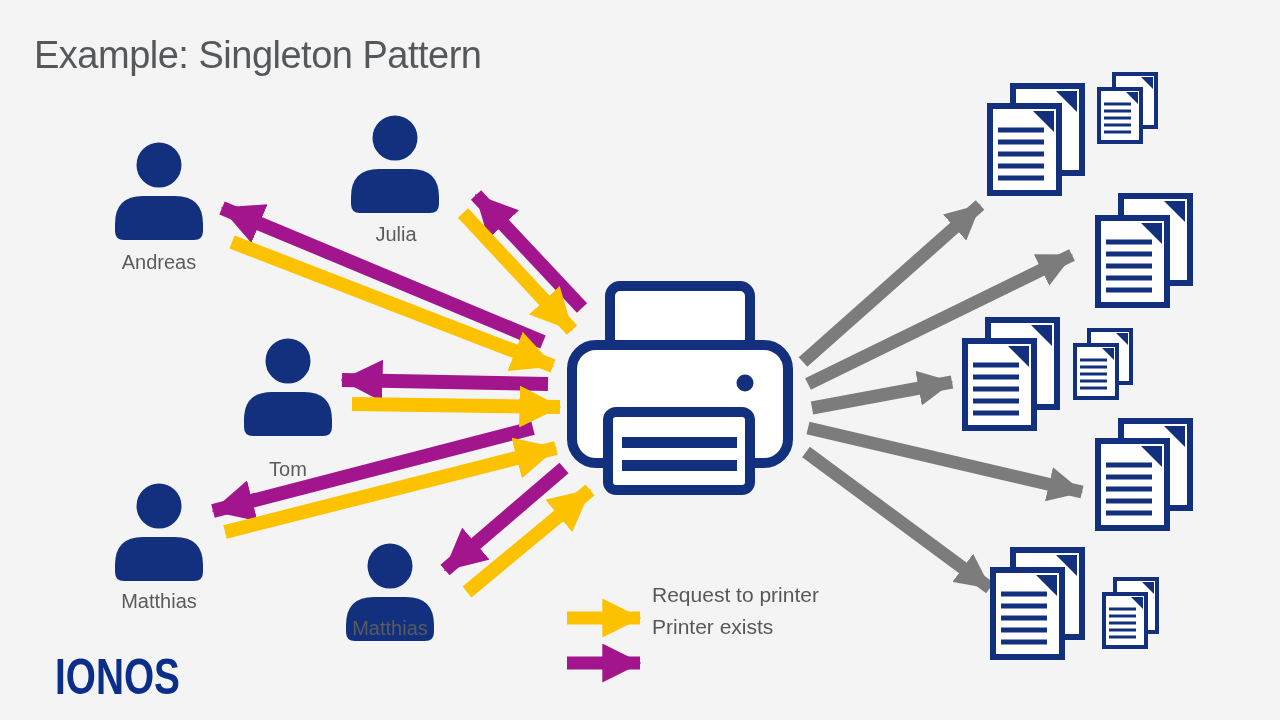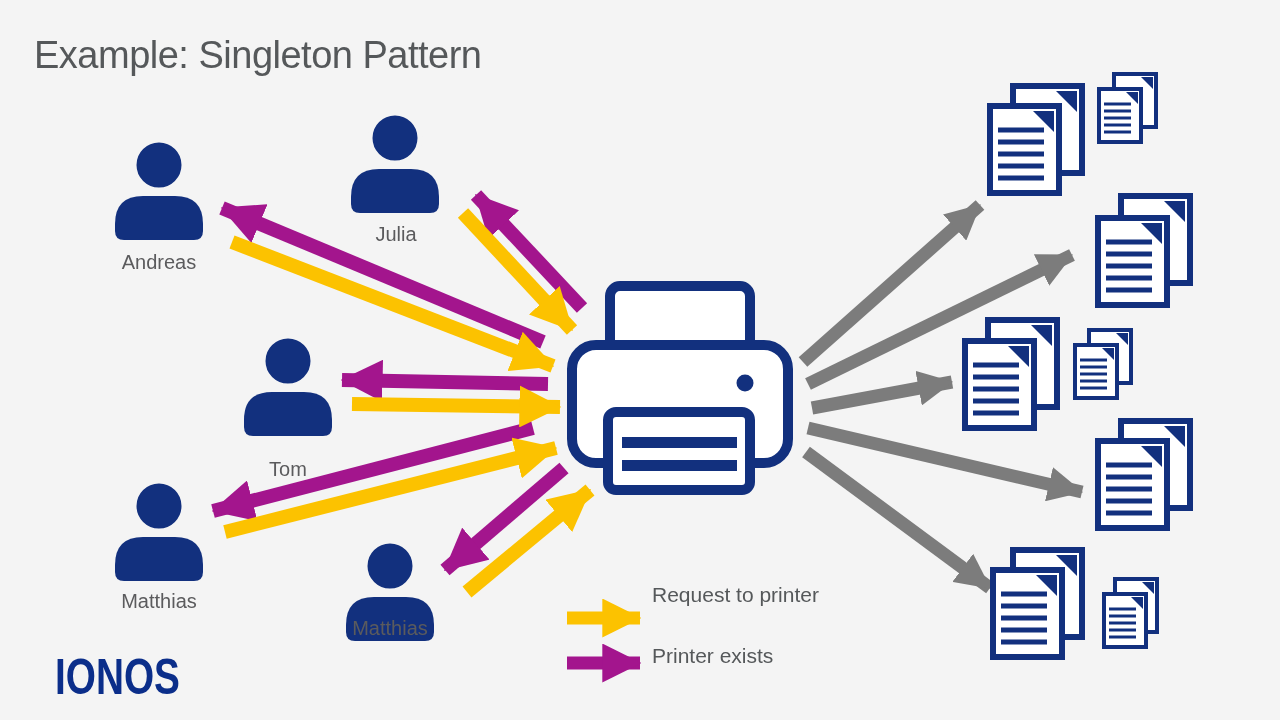"Printer exists" div.legend-label { top: 644px -> 615px }
